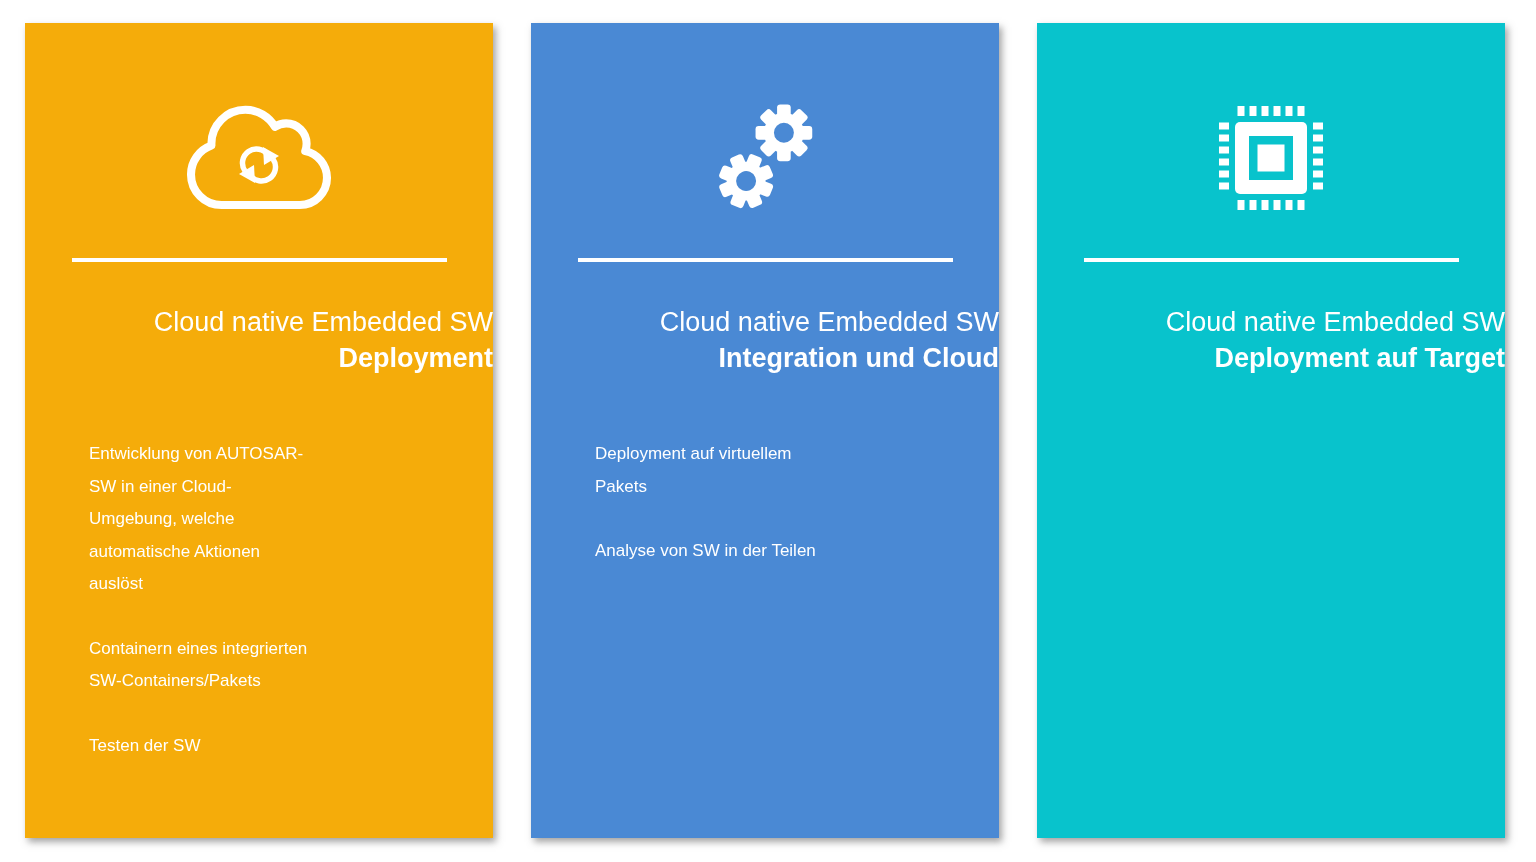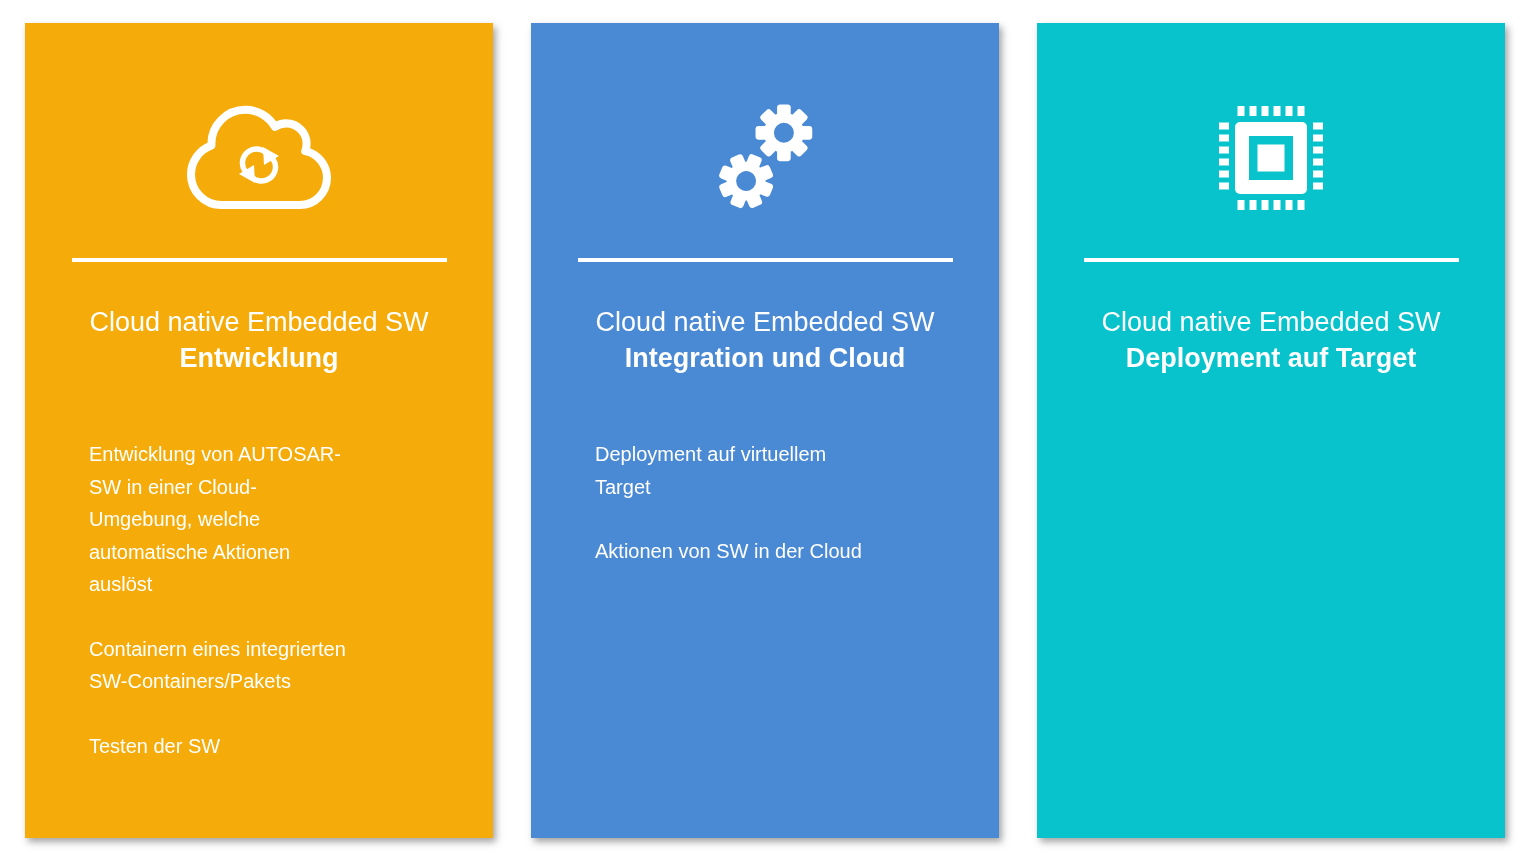"Cloud native Embedded SW" .title { text-align: center -> right }
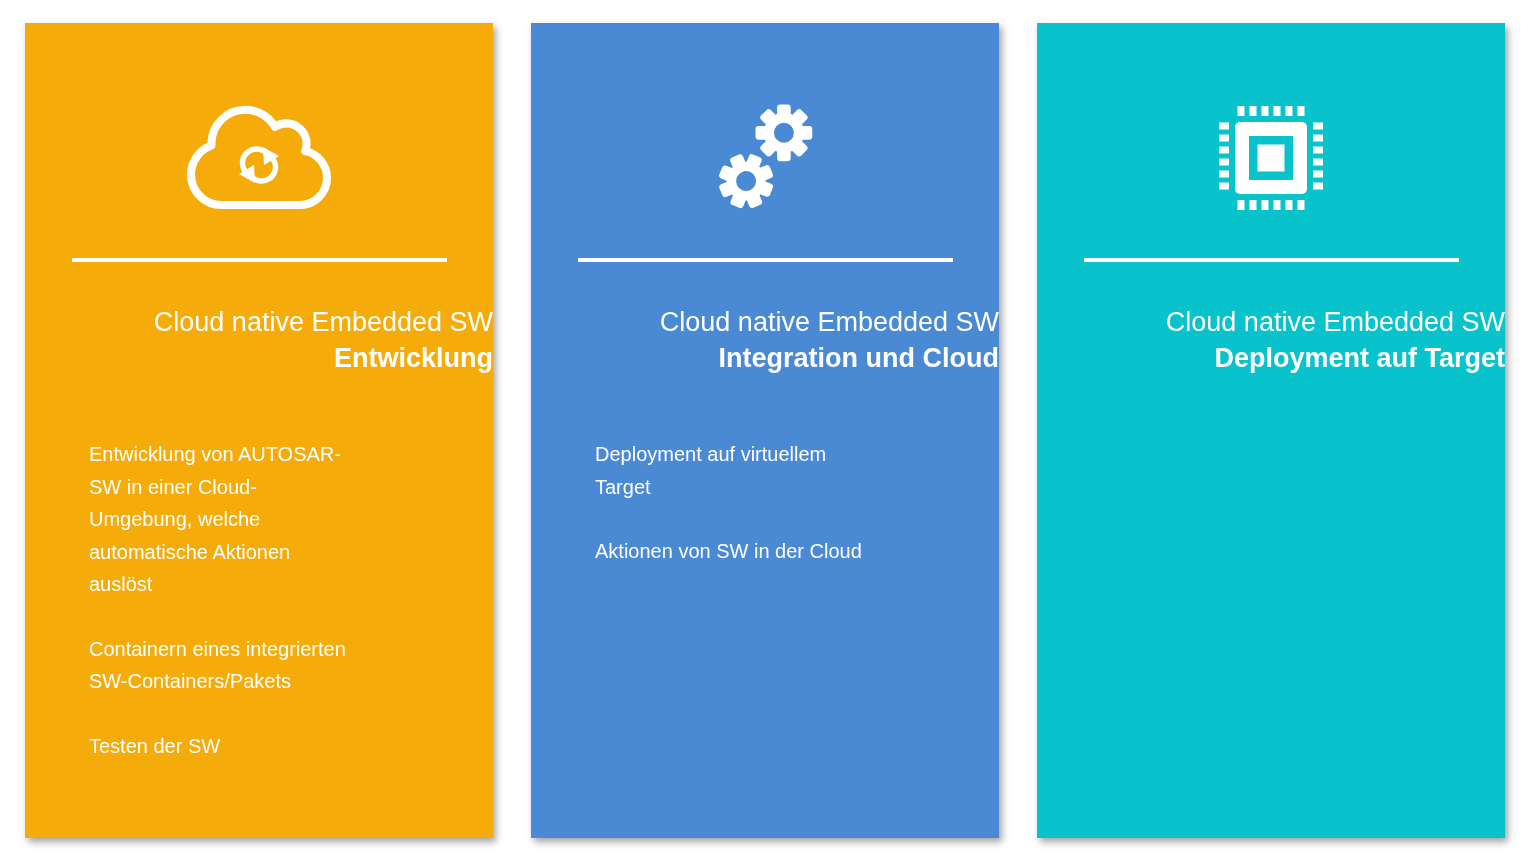"Entwicklung" div.t2 { text: Entwicklung -> Deployment }
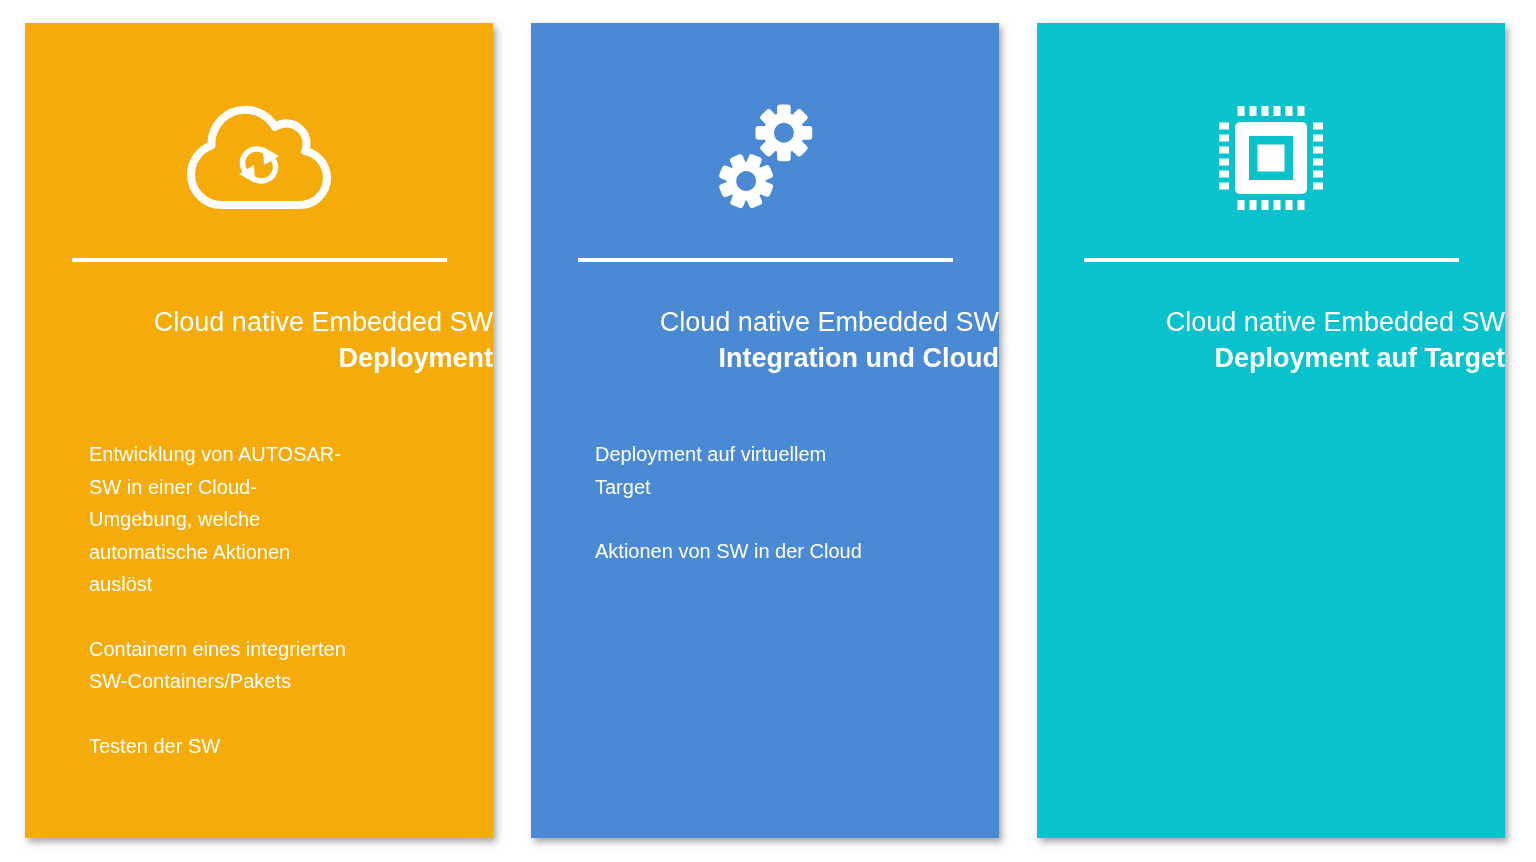"Entwicklung von AUTOSAR-" .body { font-size: 20px -> 17px }
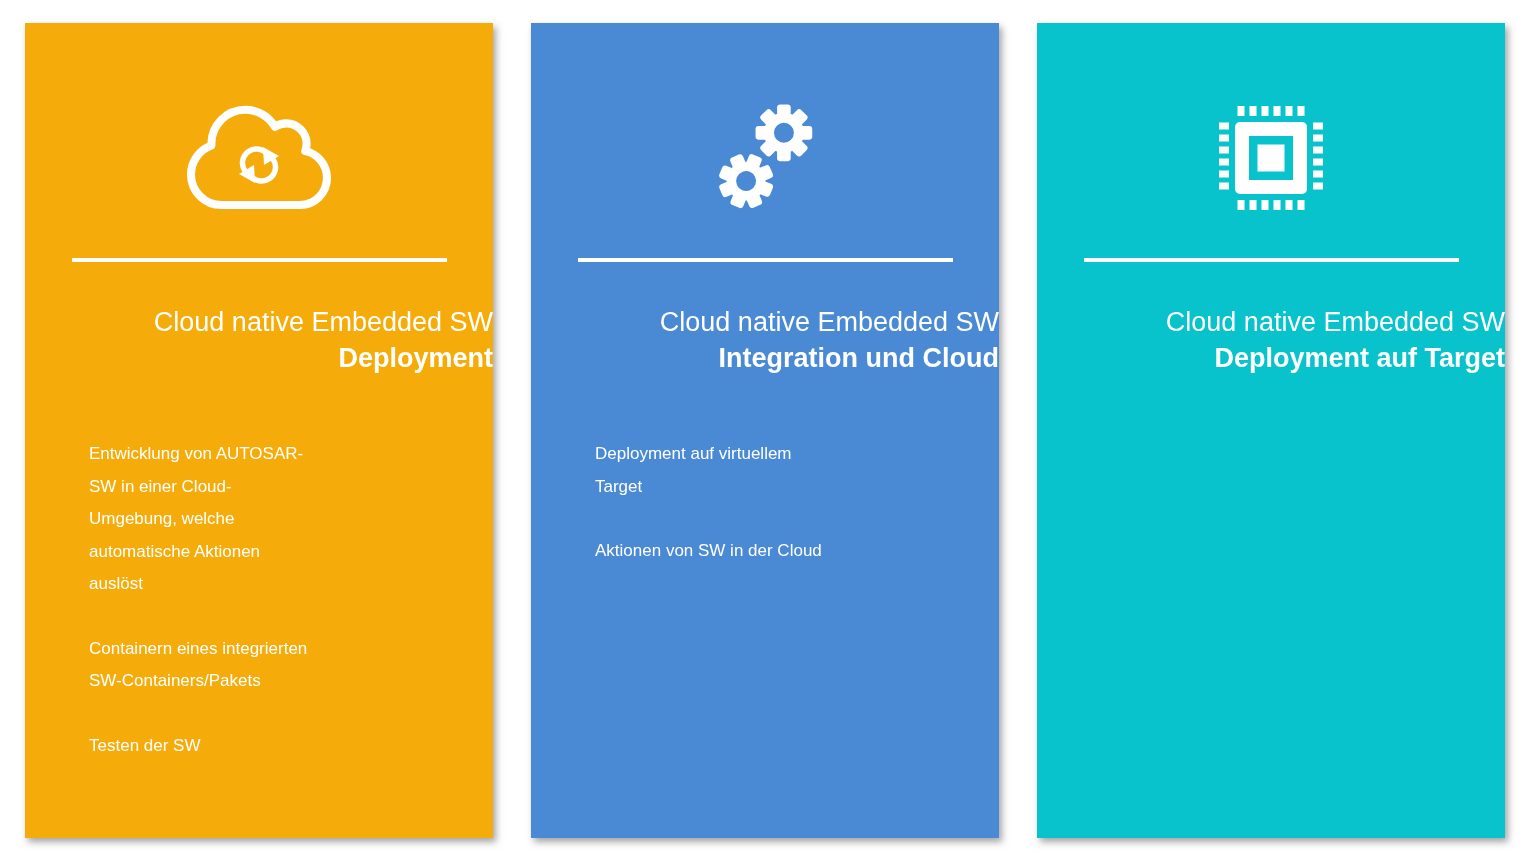"Deployment auf virtuellem" p { text: Target -> Pakets }
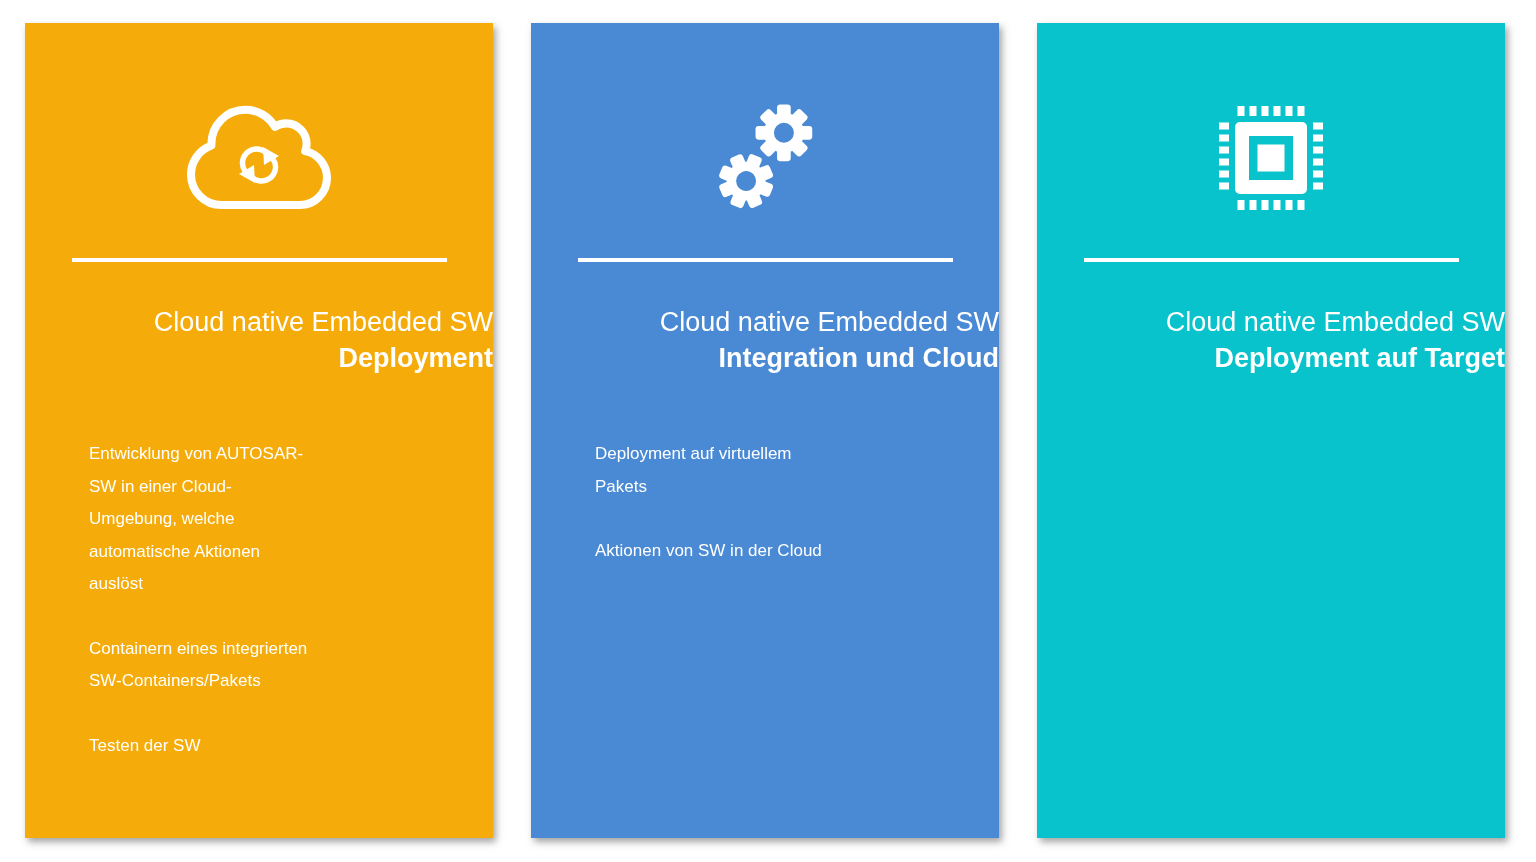"Aktionen von SW in der" p { text: Aktionen von SW in der Cloud -> Analyse von SW in der Teilen }
